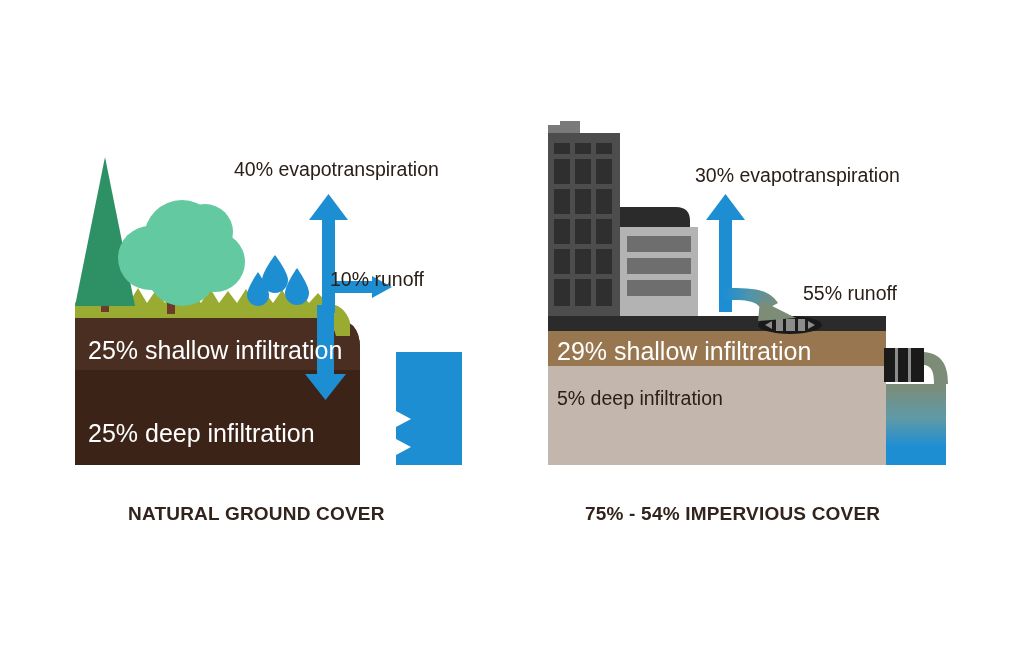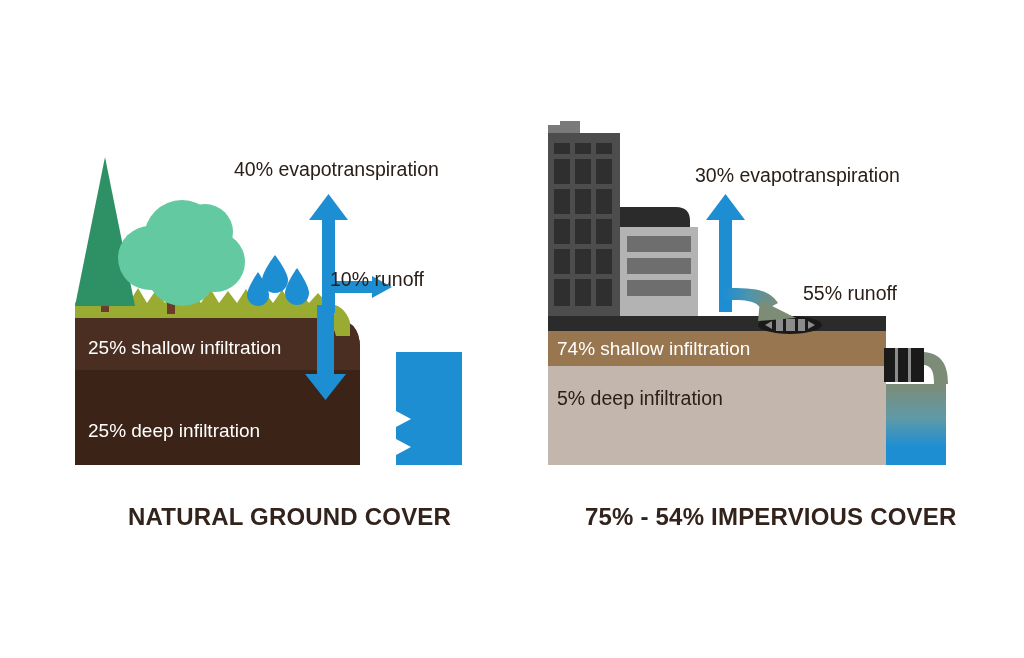"25% shallow infiltration" .lbl-white { font-size: 19px -> 25px }
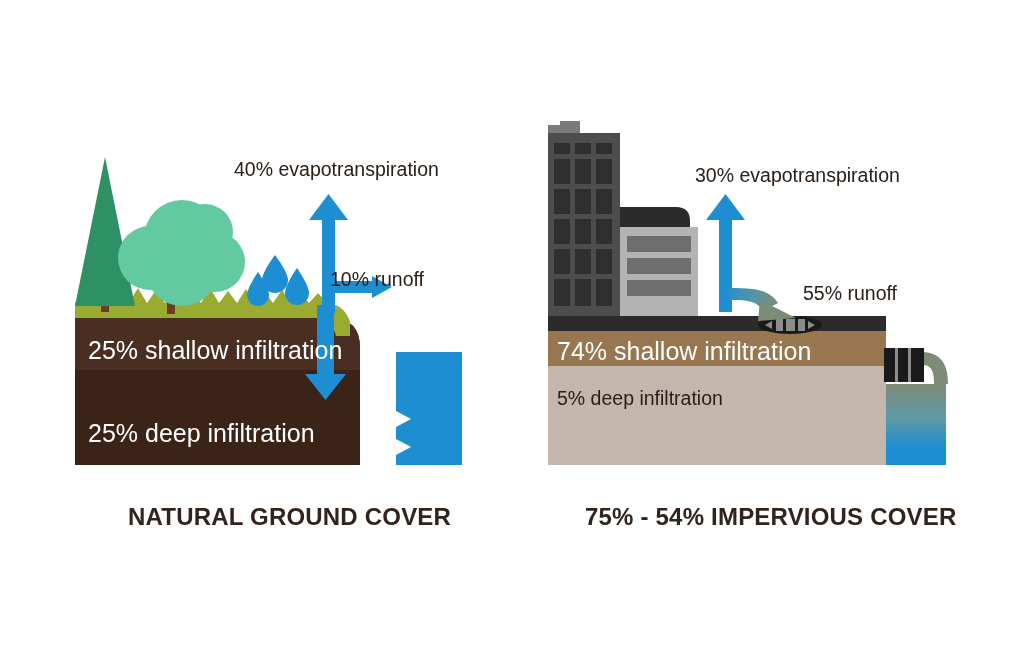"74% shallow infiltration" span.lbl { text: 74% -> 29% }
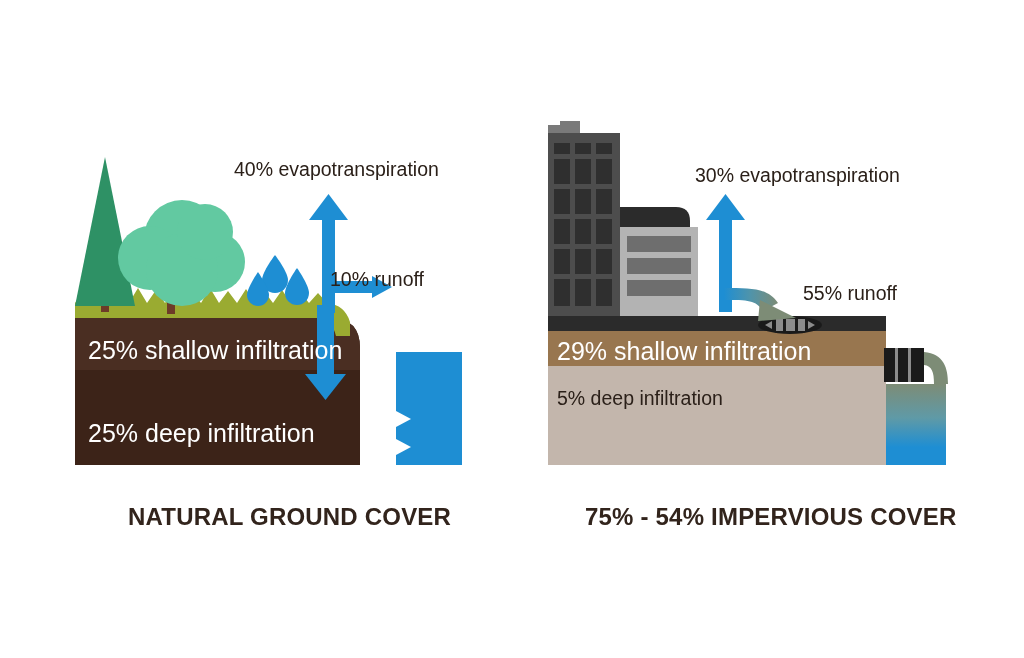"NATURAL GROUND COVER" .caption { font-size: 24px -> 19px }
